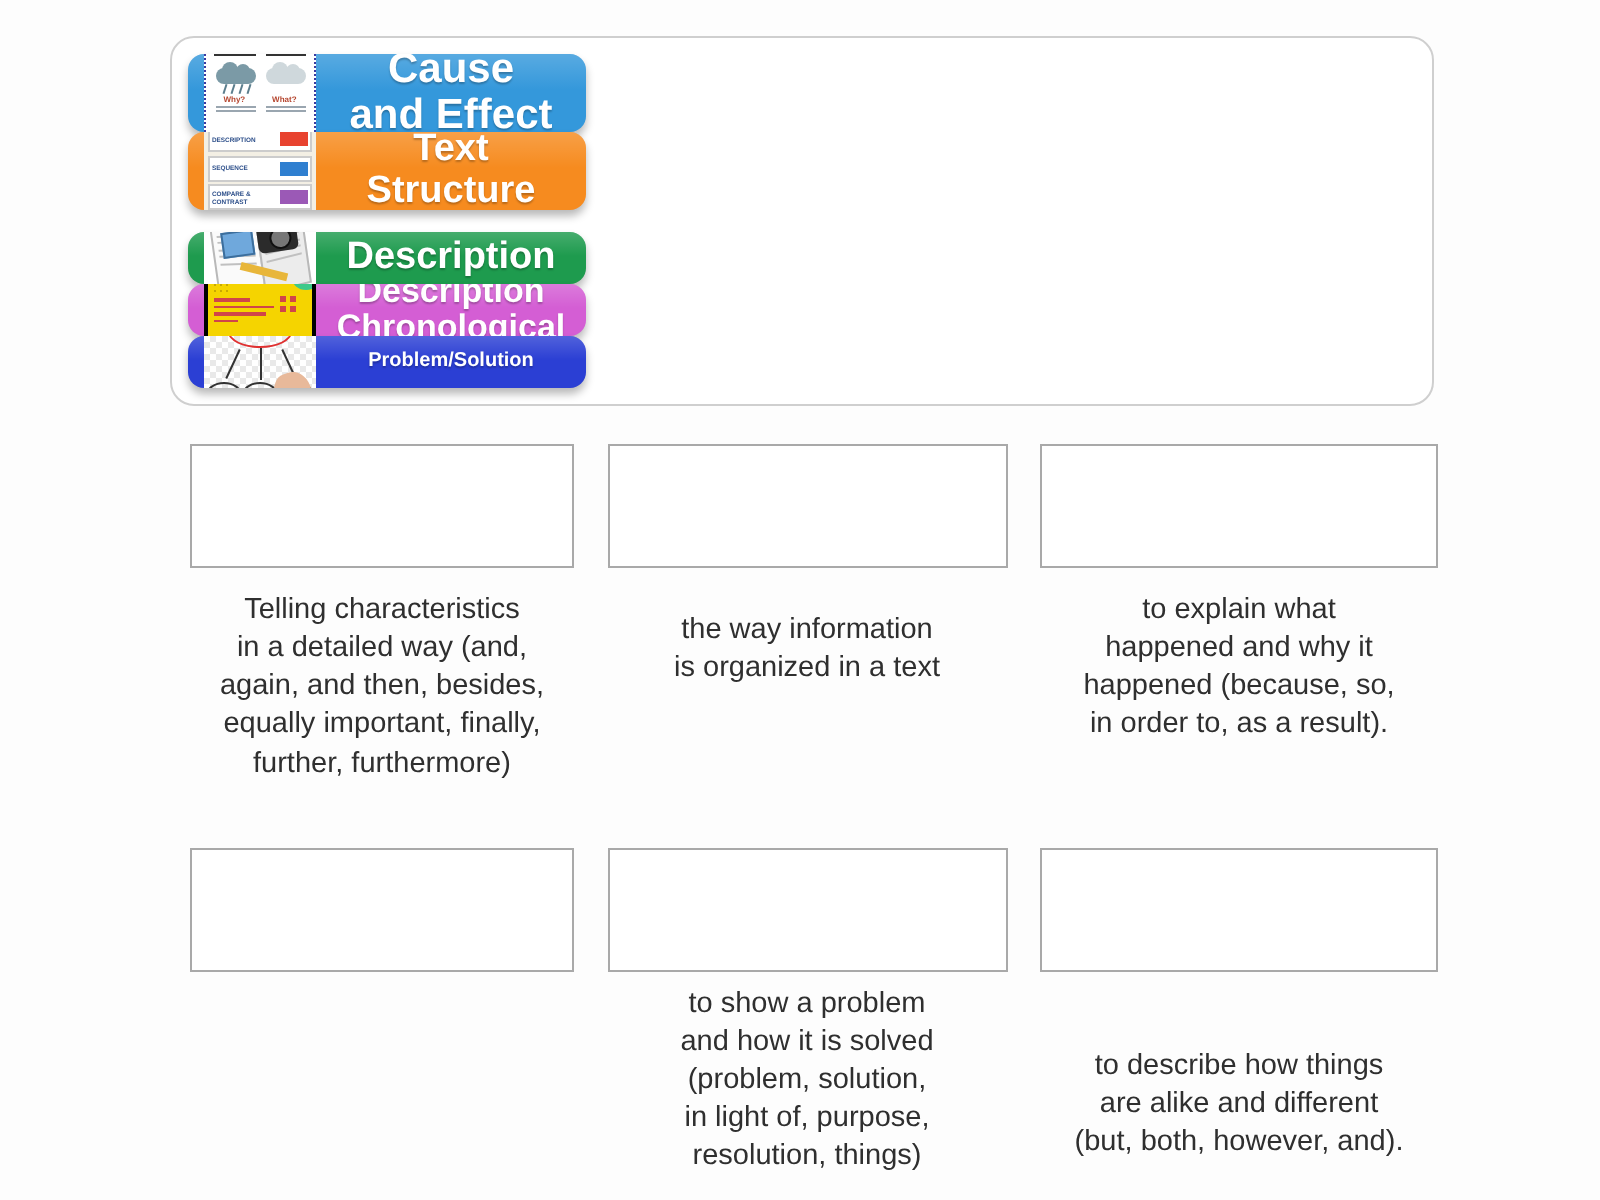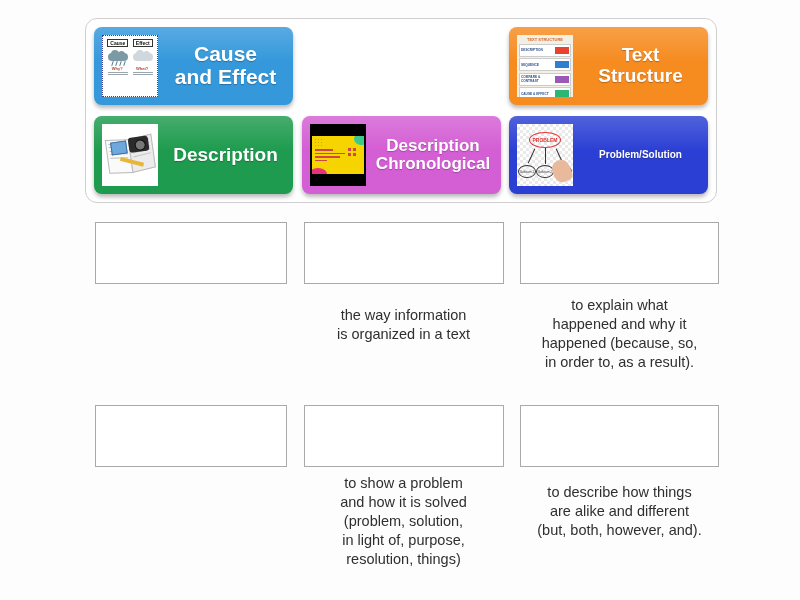"Cause" .tile-row { flex-direction: none -> column }
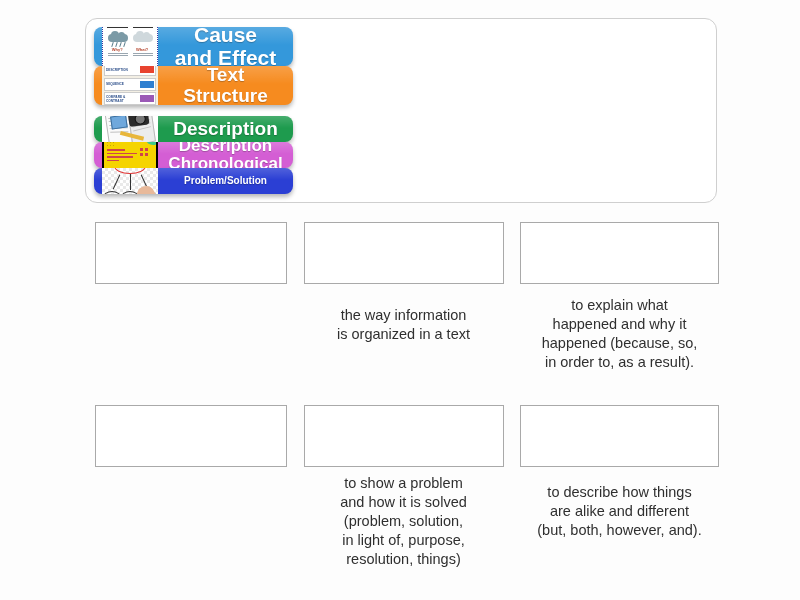"Telling characteristics" div.def-text { html: none -> <div>Telling characteristics in a detailed way (and, again, and then, besides, equally important, finally, further, furthermore)</div> }
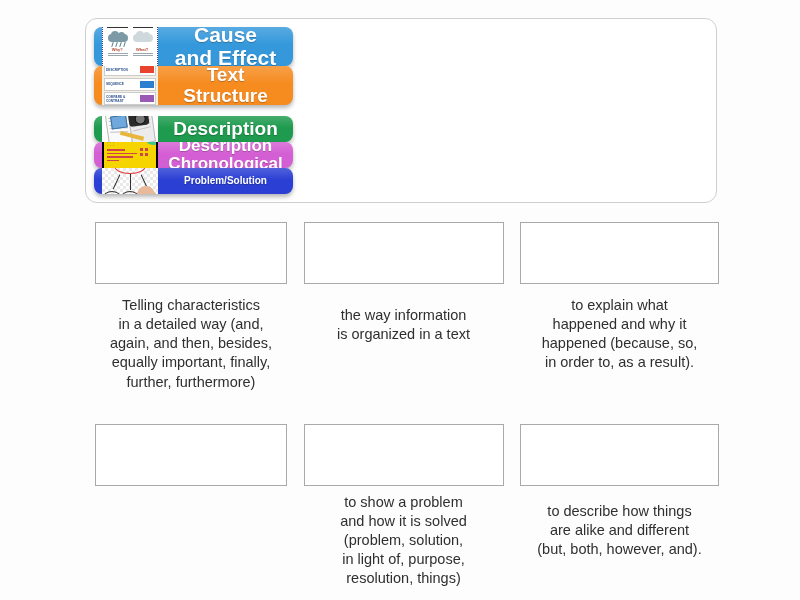"to describe how things" .def-row.second .def-cell.c3 .def-text { margin-top: 16px -> 38px }
